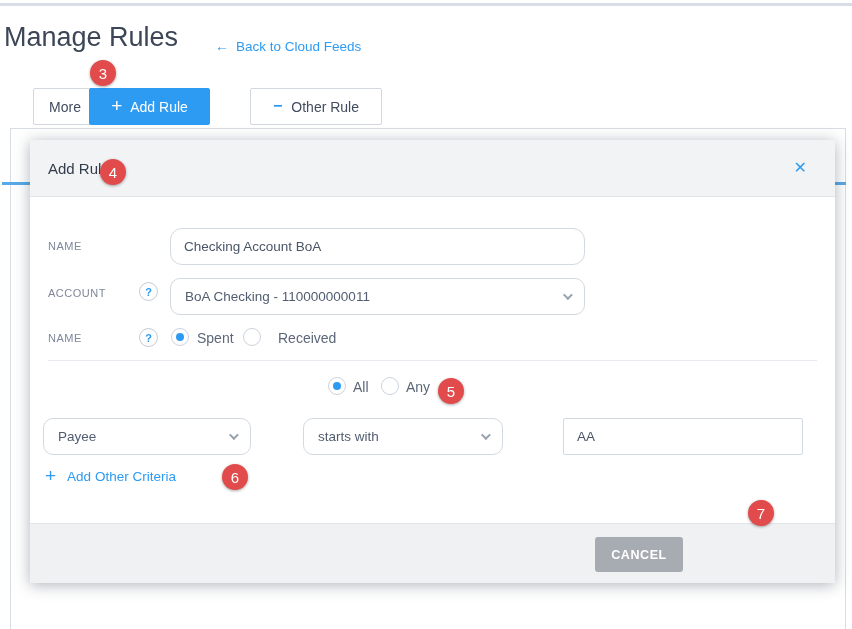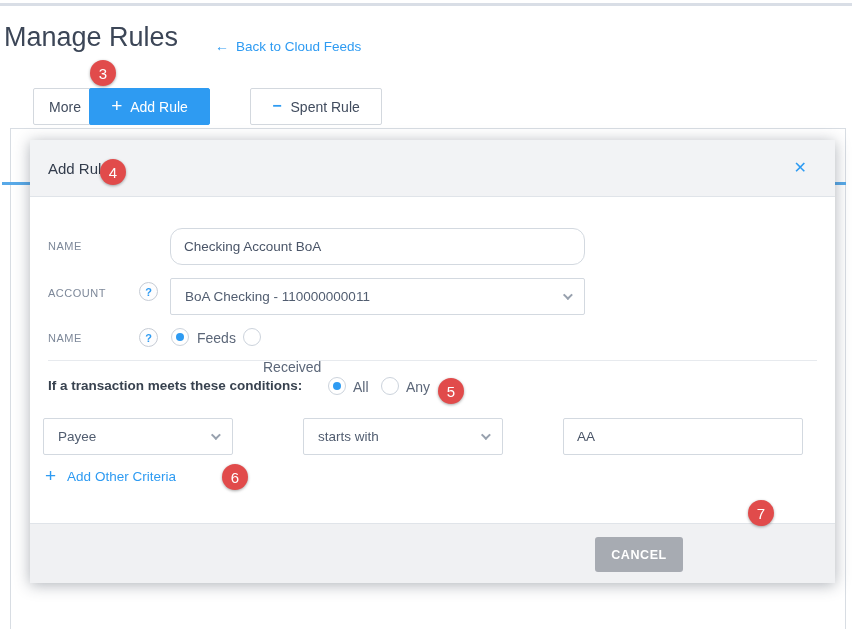"Spent Rule" span { text: Spent -> Other }
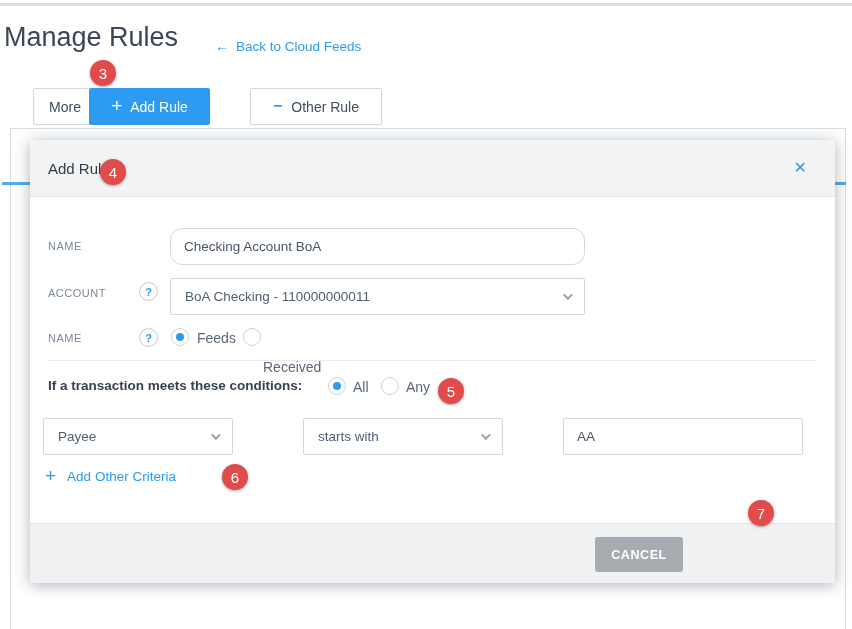"BoA Checking - 110000000011" .selbox { border-radius: 2px -> 10px }
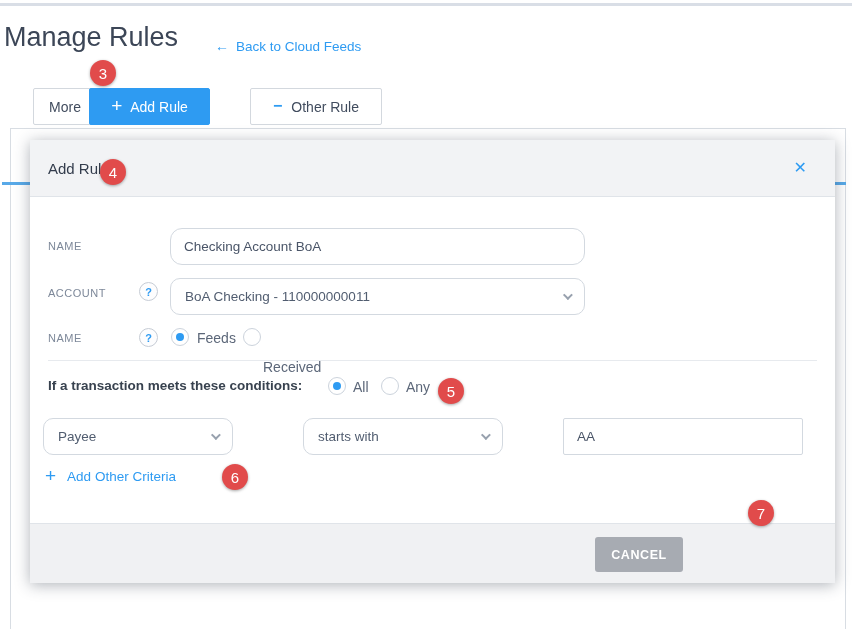"Feeds" div.radio-label { text: Feeds -> Spent }
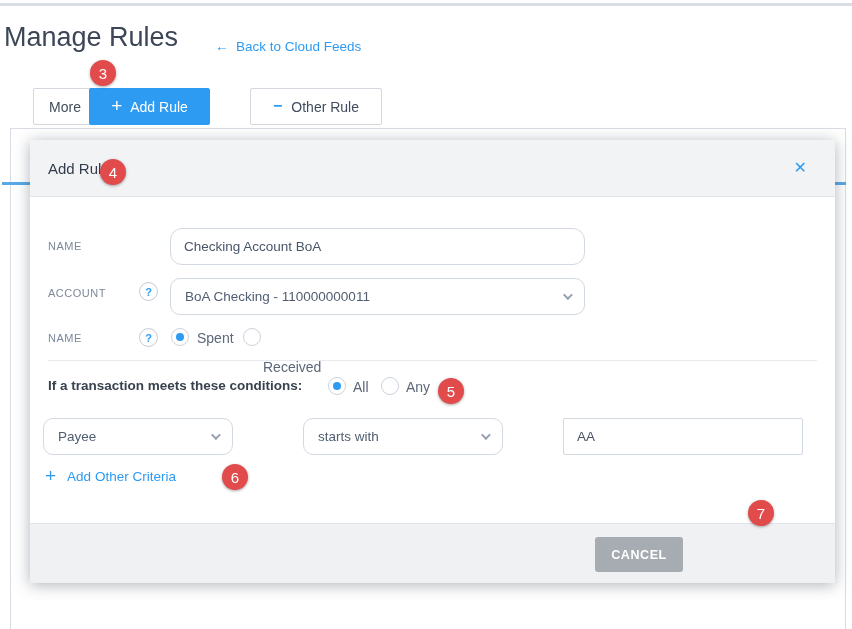"Received" div.radio-label { left: 233px -> 248px; margin-top: 29px -> none }
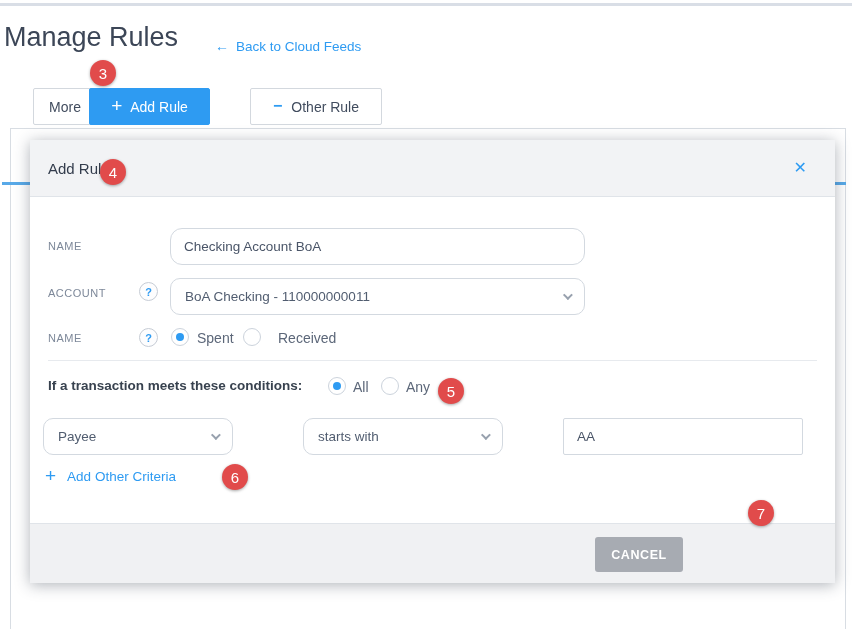"If a transaction meets these" div.cond-prompt { html: <div>If a transaction meets these conditions:</div> -> none }
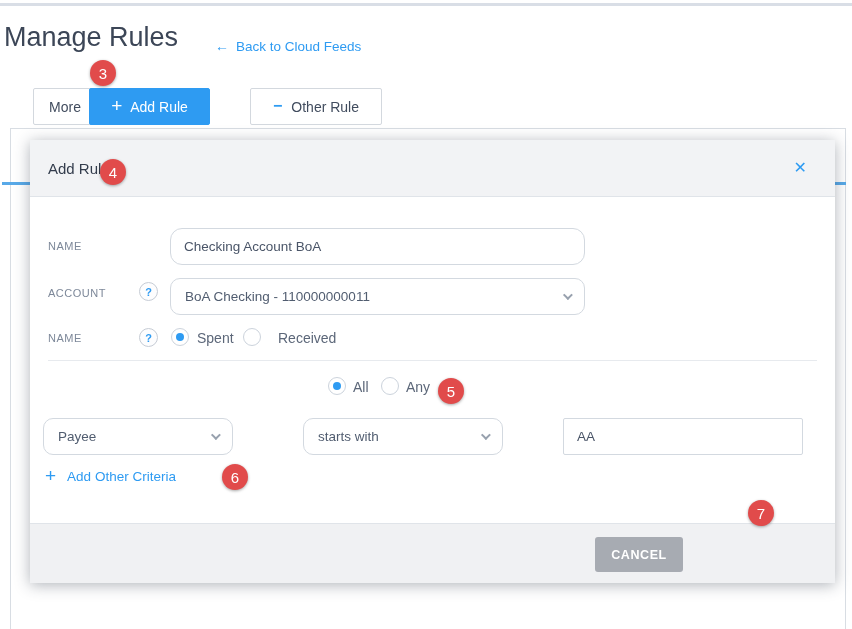"Payee" div.selbox { width: 190px -> 208px }
